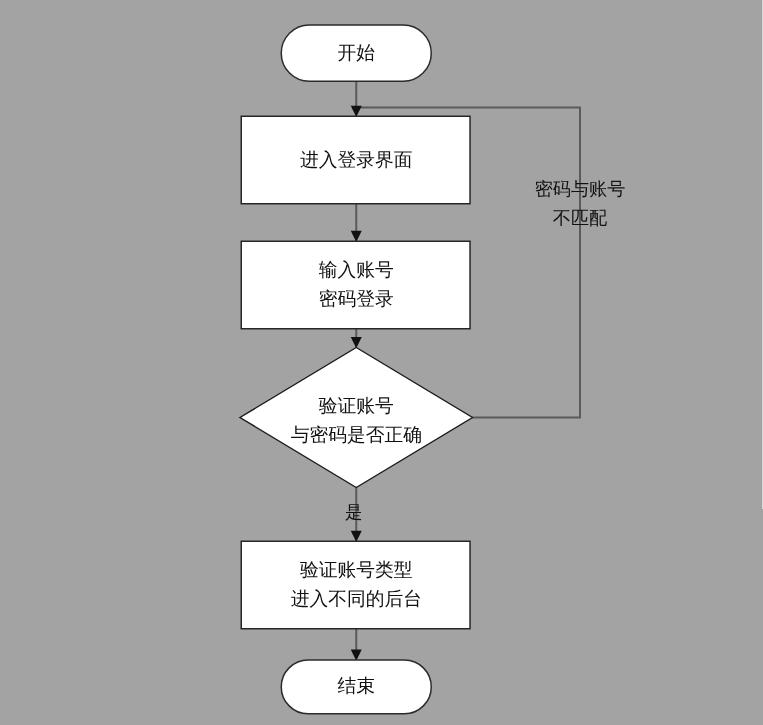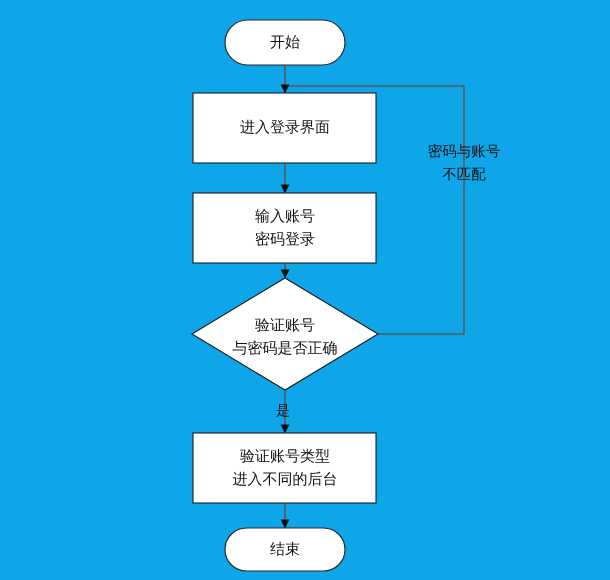"开始" #canvas { background: #0ea5e9 -> #a3a3a3 }
